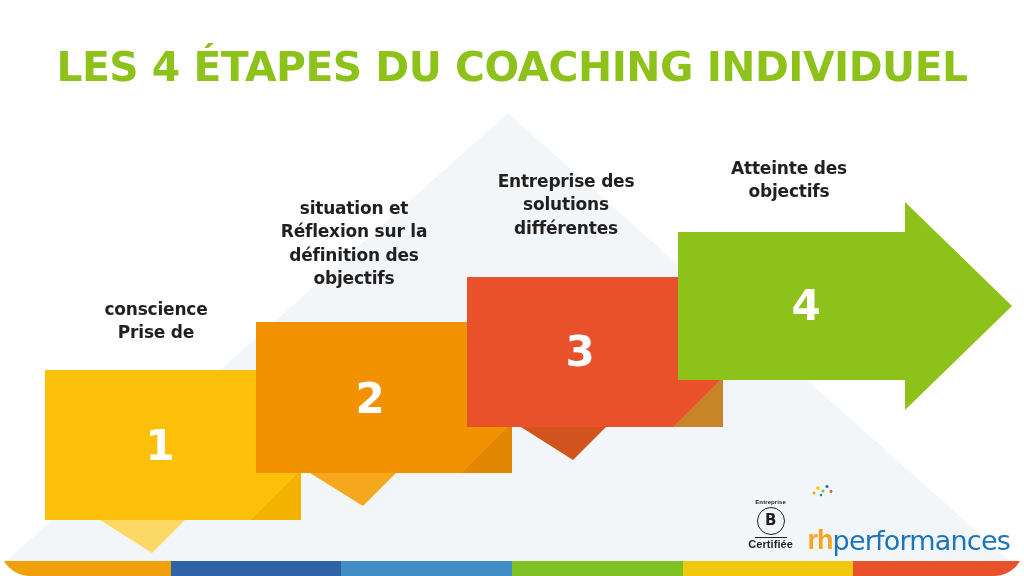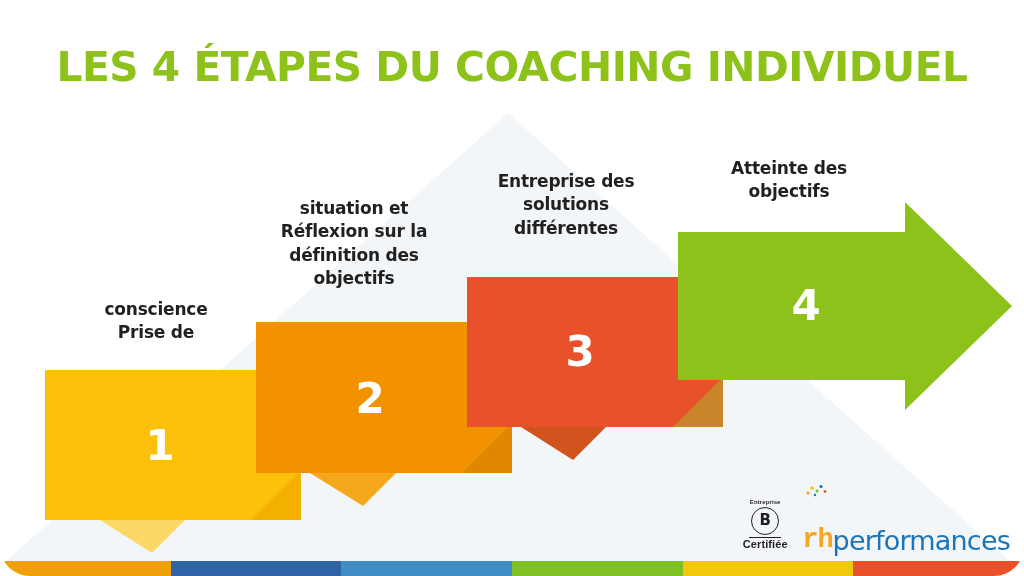"rh" .rh-logo .rh { font-family: Liberation Mono, monospace -> Liberation Sans, sans-serif }
